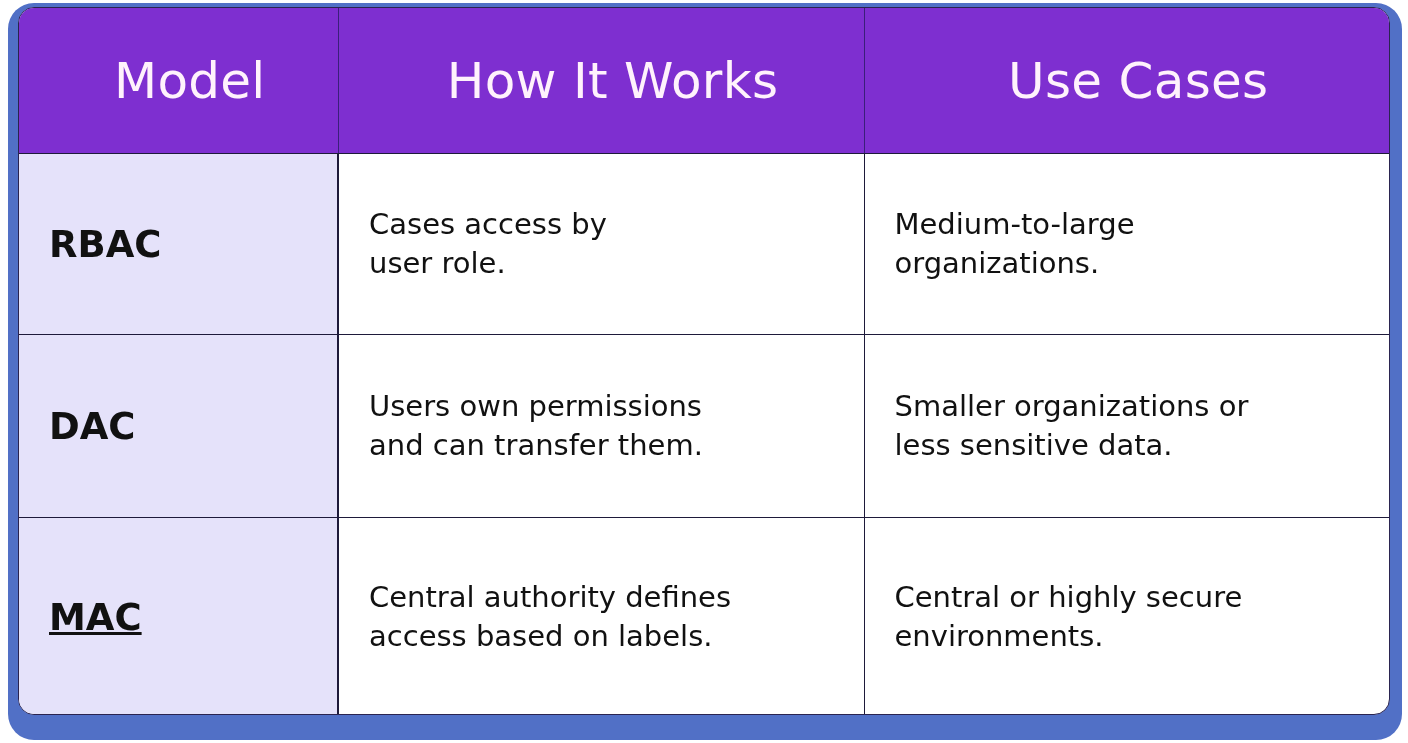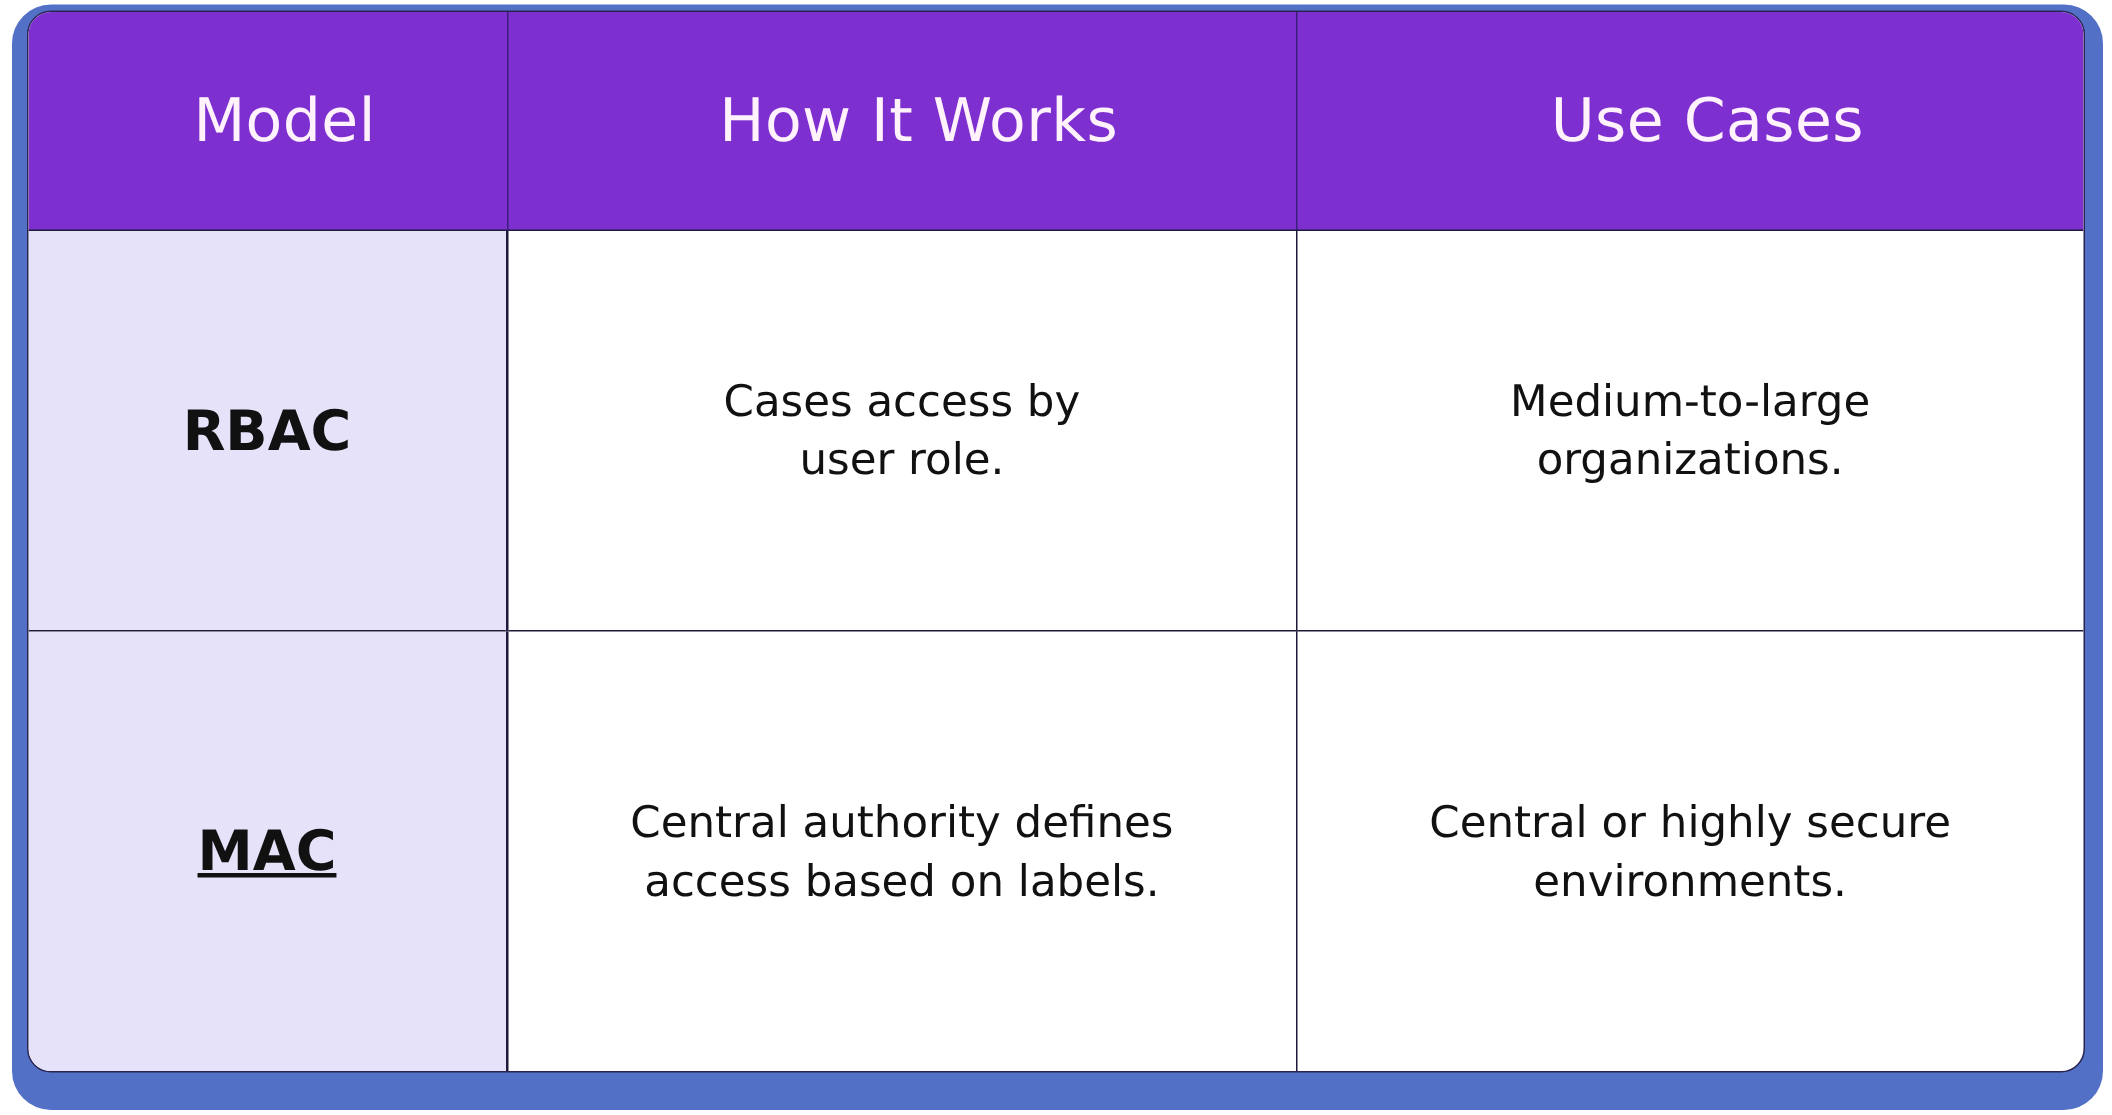"Model" th { font-size: 40px -> 50px }
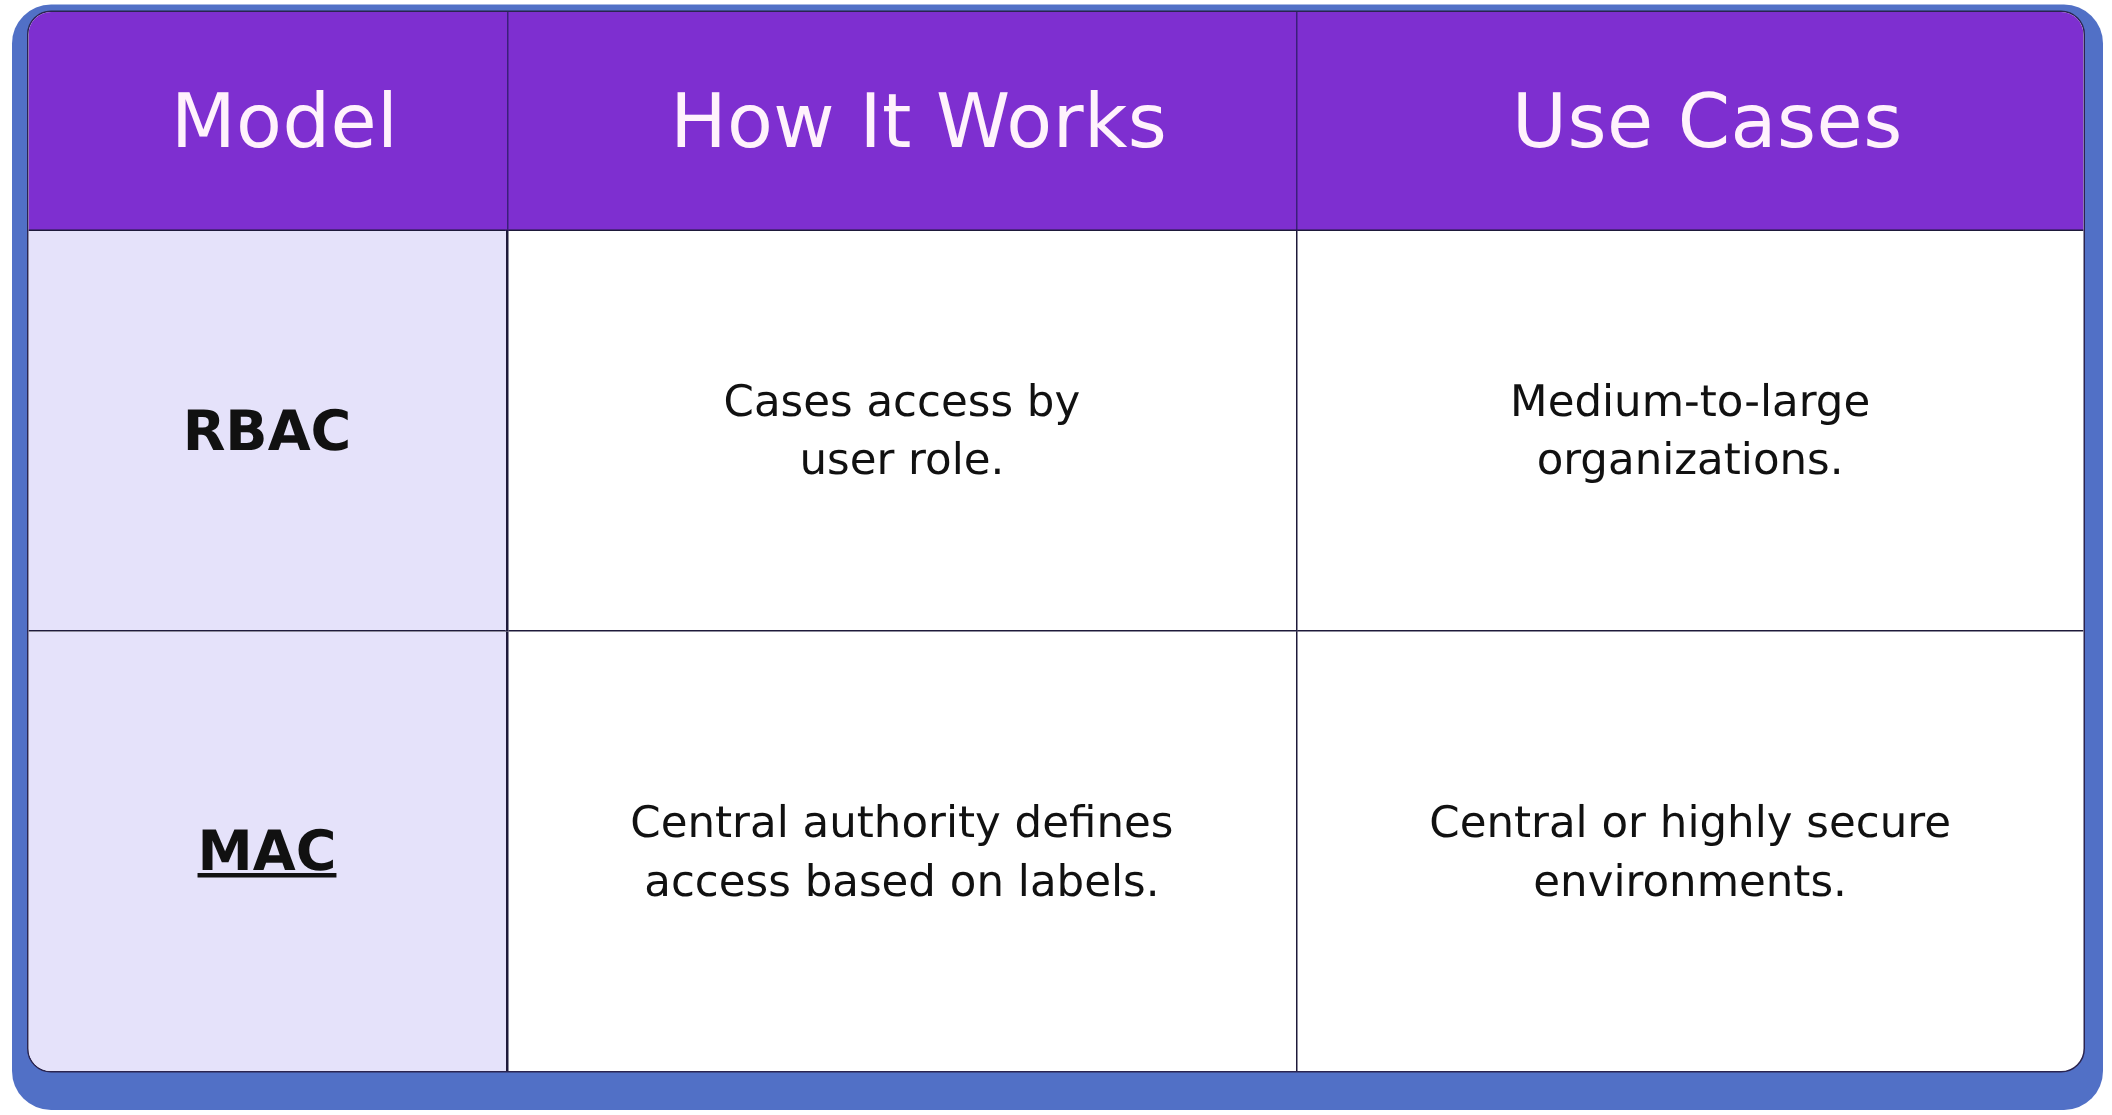"RBAC" td { text-align: center -> none }
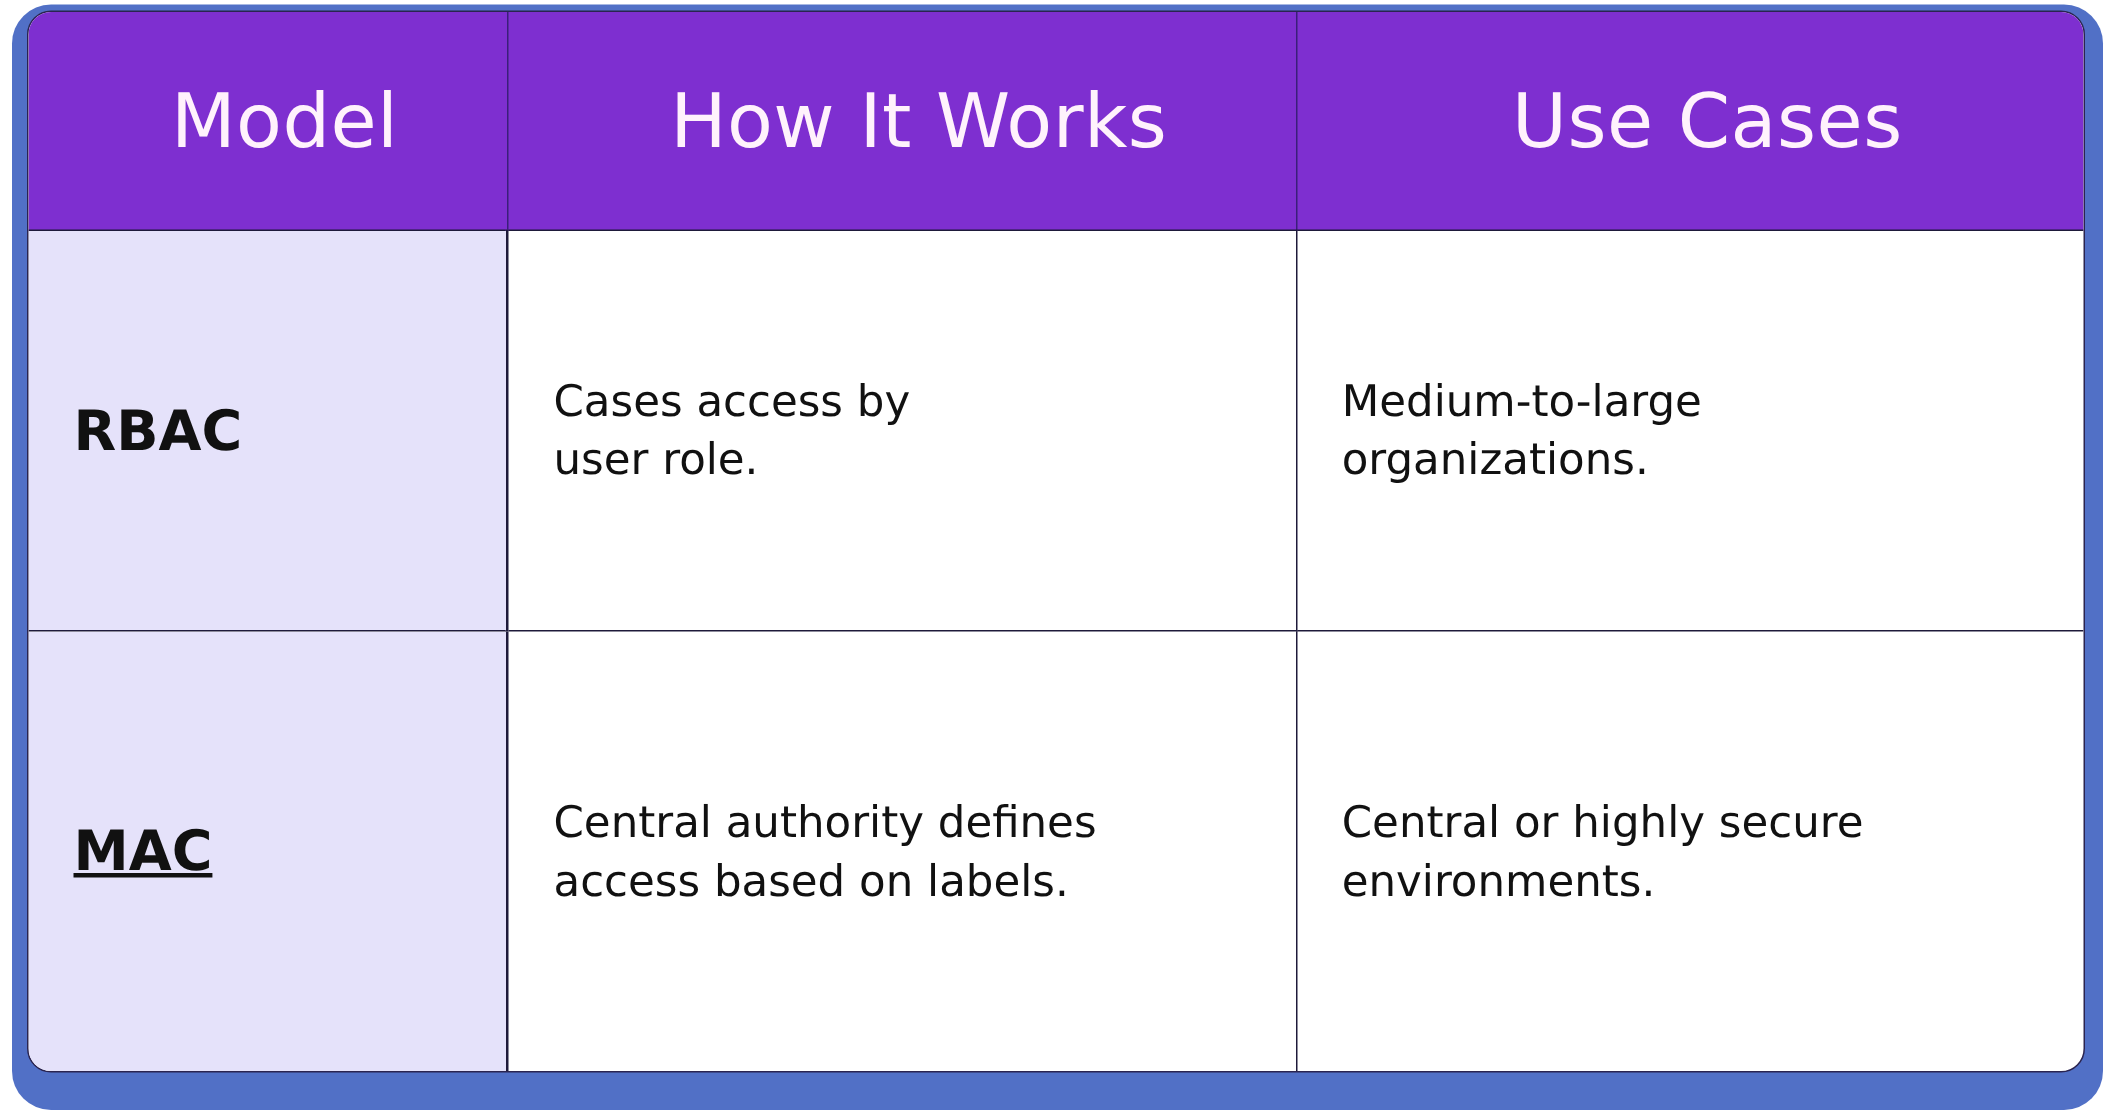"DAC" tr.r2 { html: none -> <tr> <td>DAC</td> <td> <span>Users own permissions and can transfer them.</span> </td> <td> <span>Smaller organizations or less sensitive data.</span> </td> </tr> }
